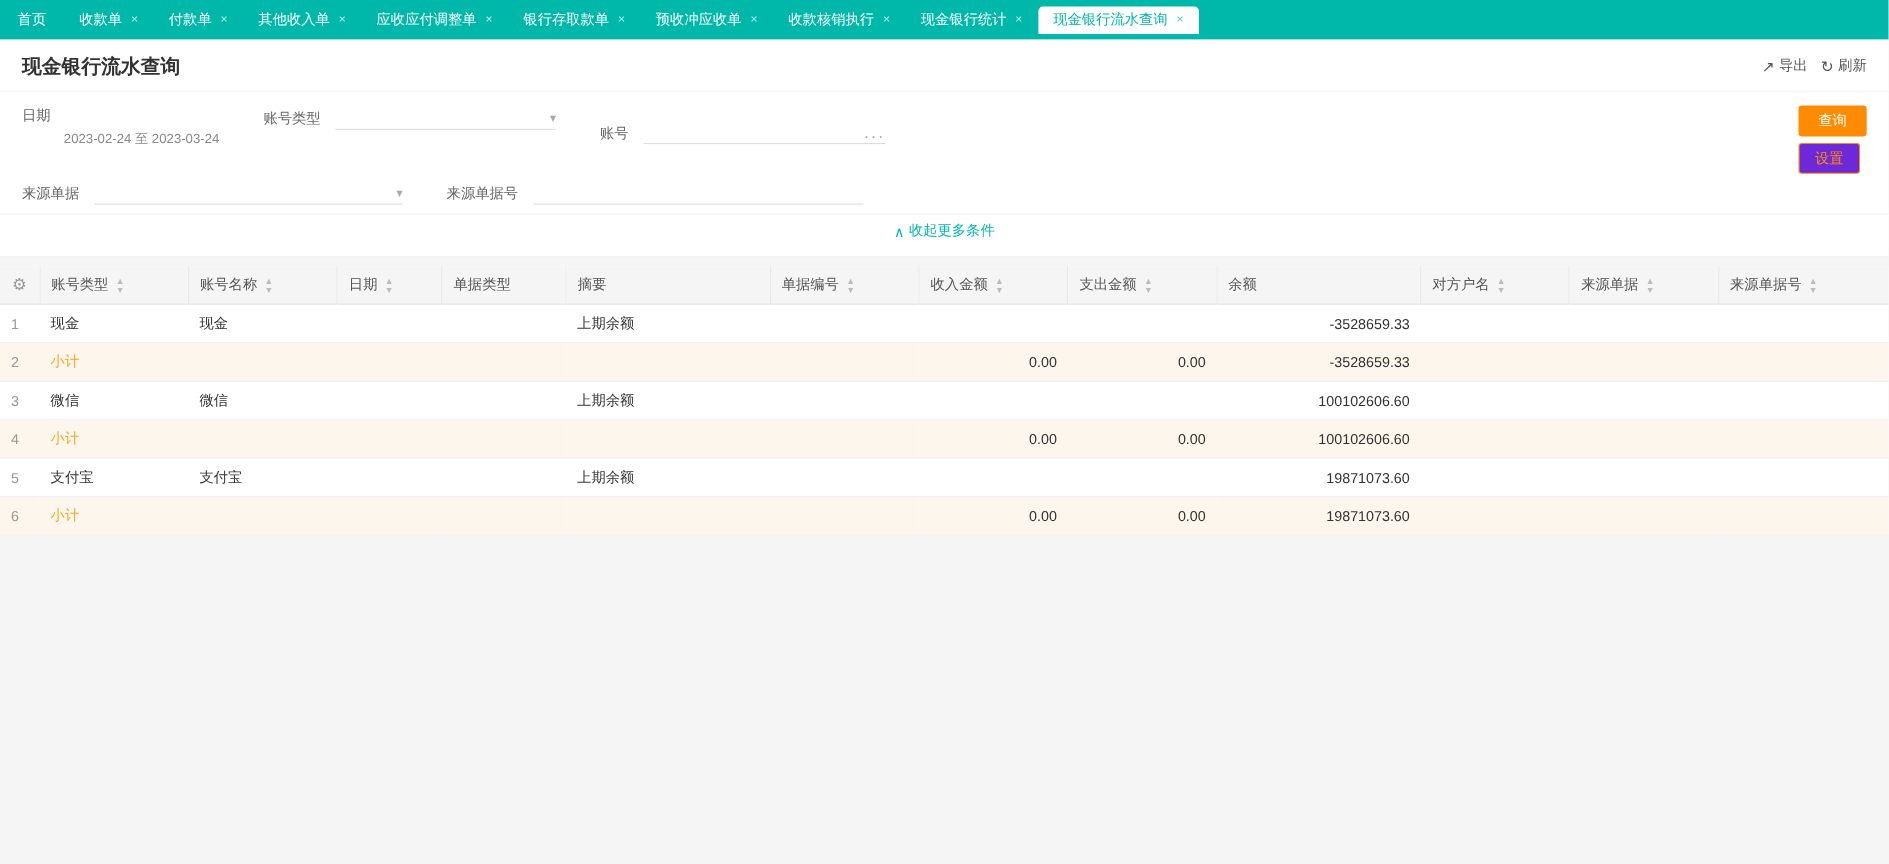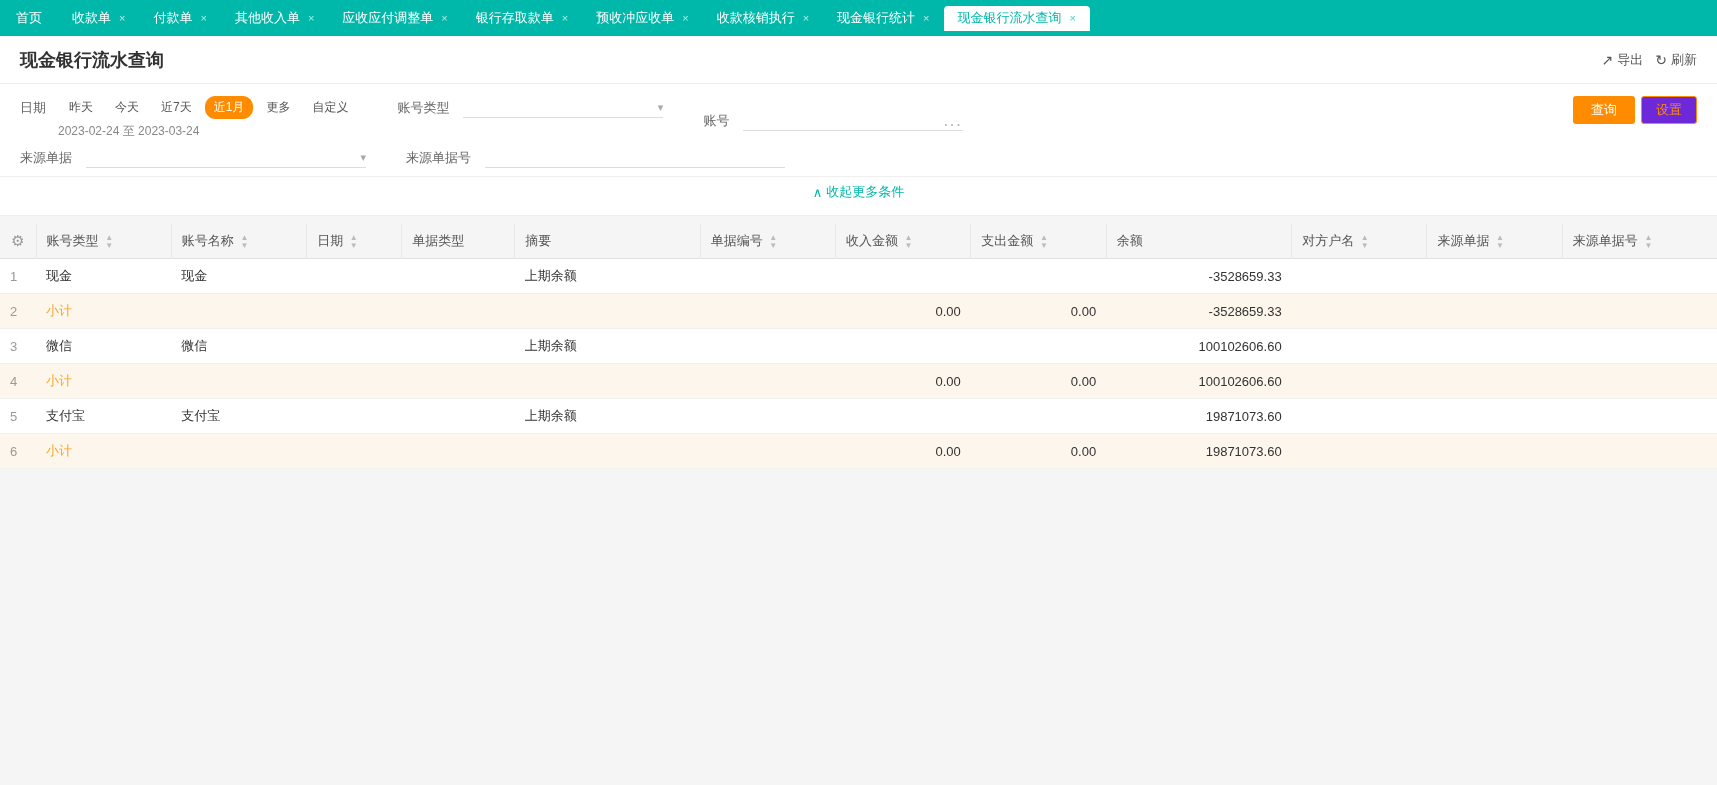"昨天" div.date-btns { html: <div> <span>昨天</span> <span>今天</span> <span>近7天</span> <span>近1月</span> <span>更多</span> <span>自定义</span> </div> -> none }
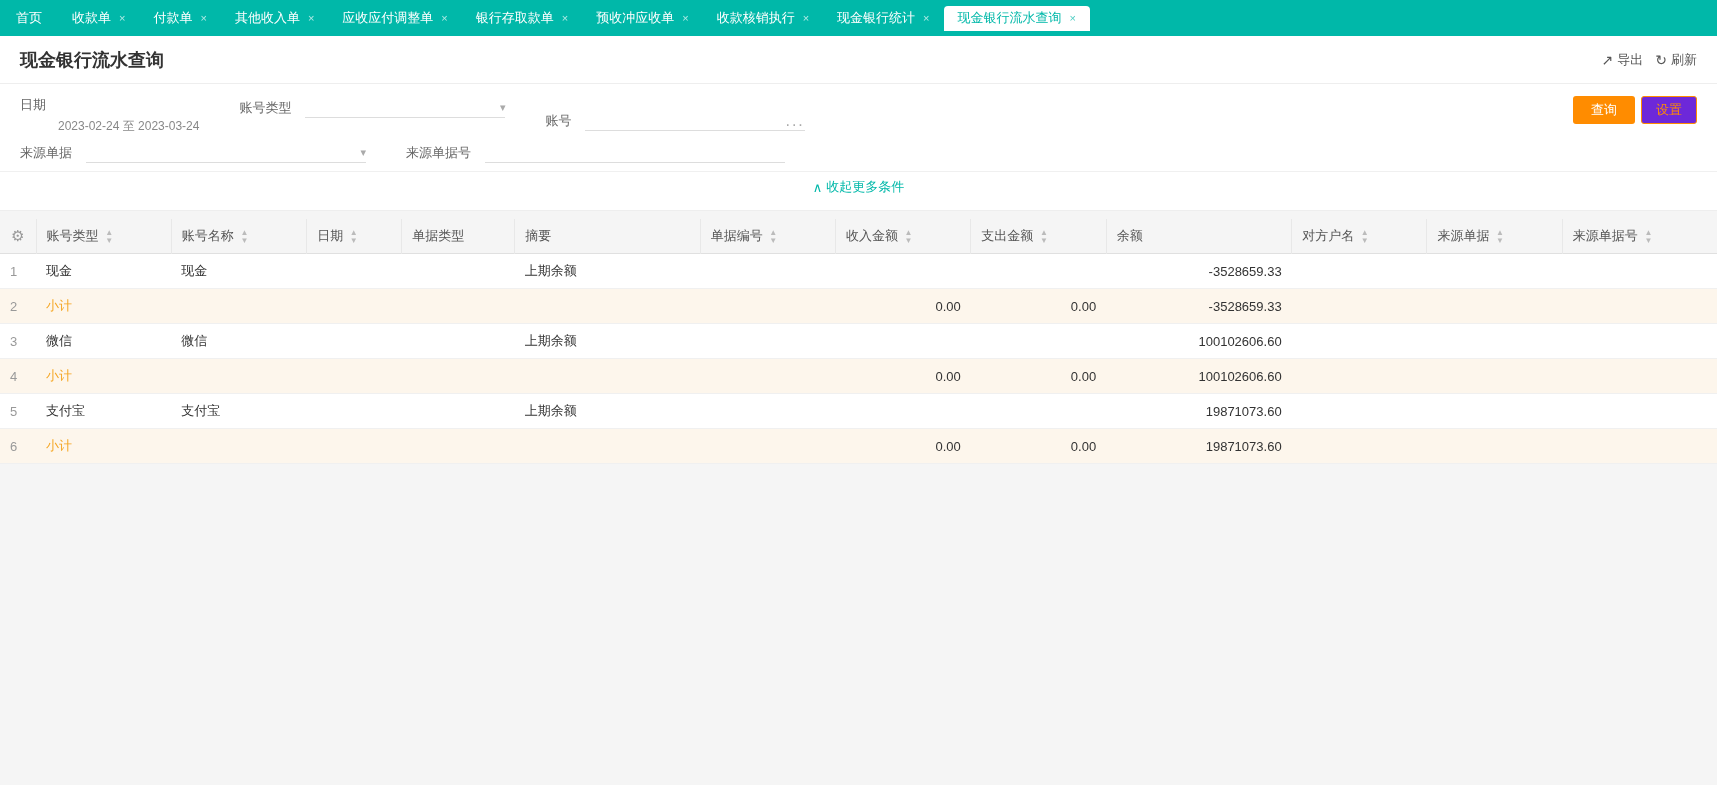"查询" div { align-items: center -> flex-start; flex-direction: row -> column }
